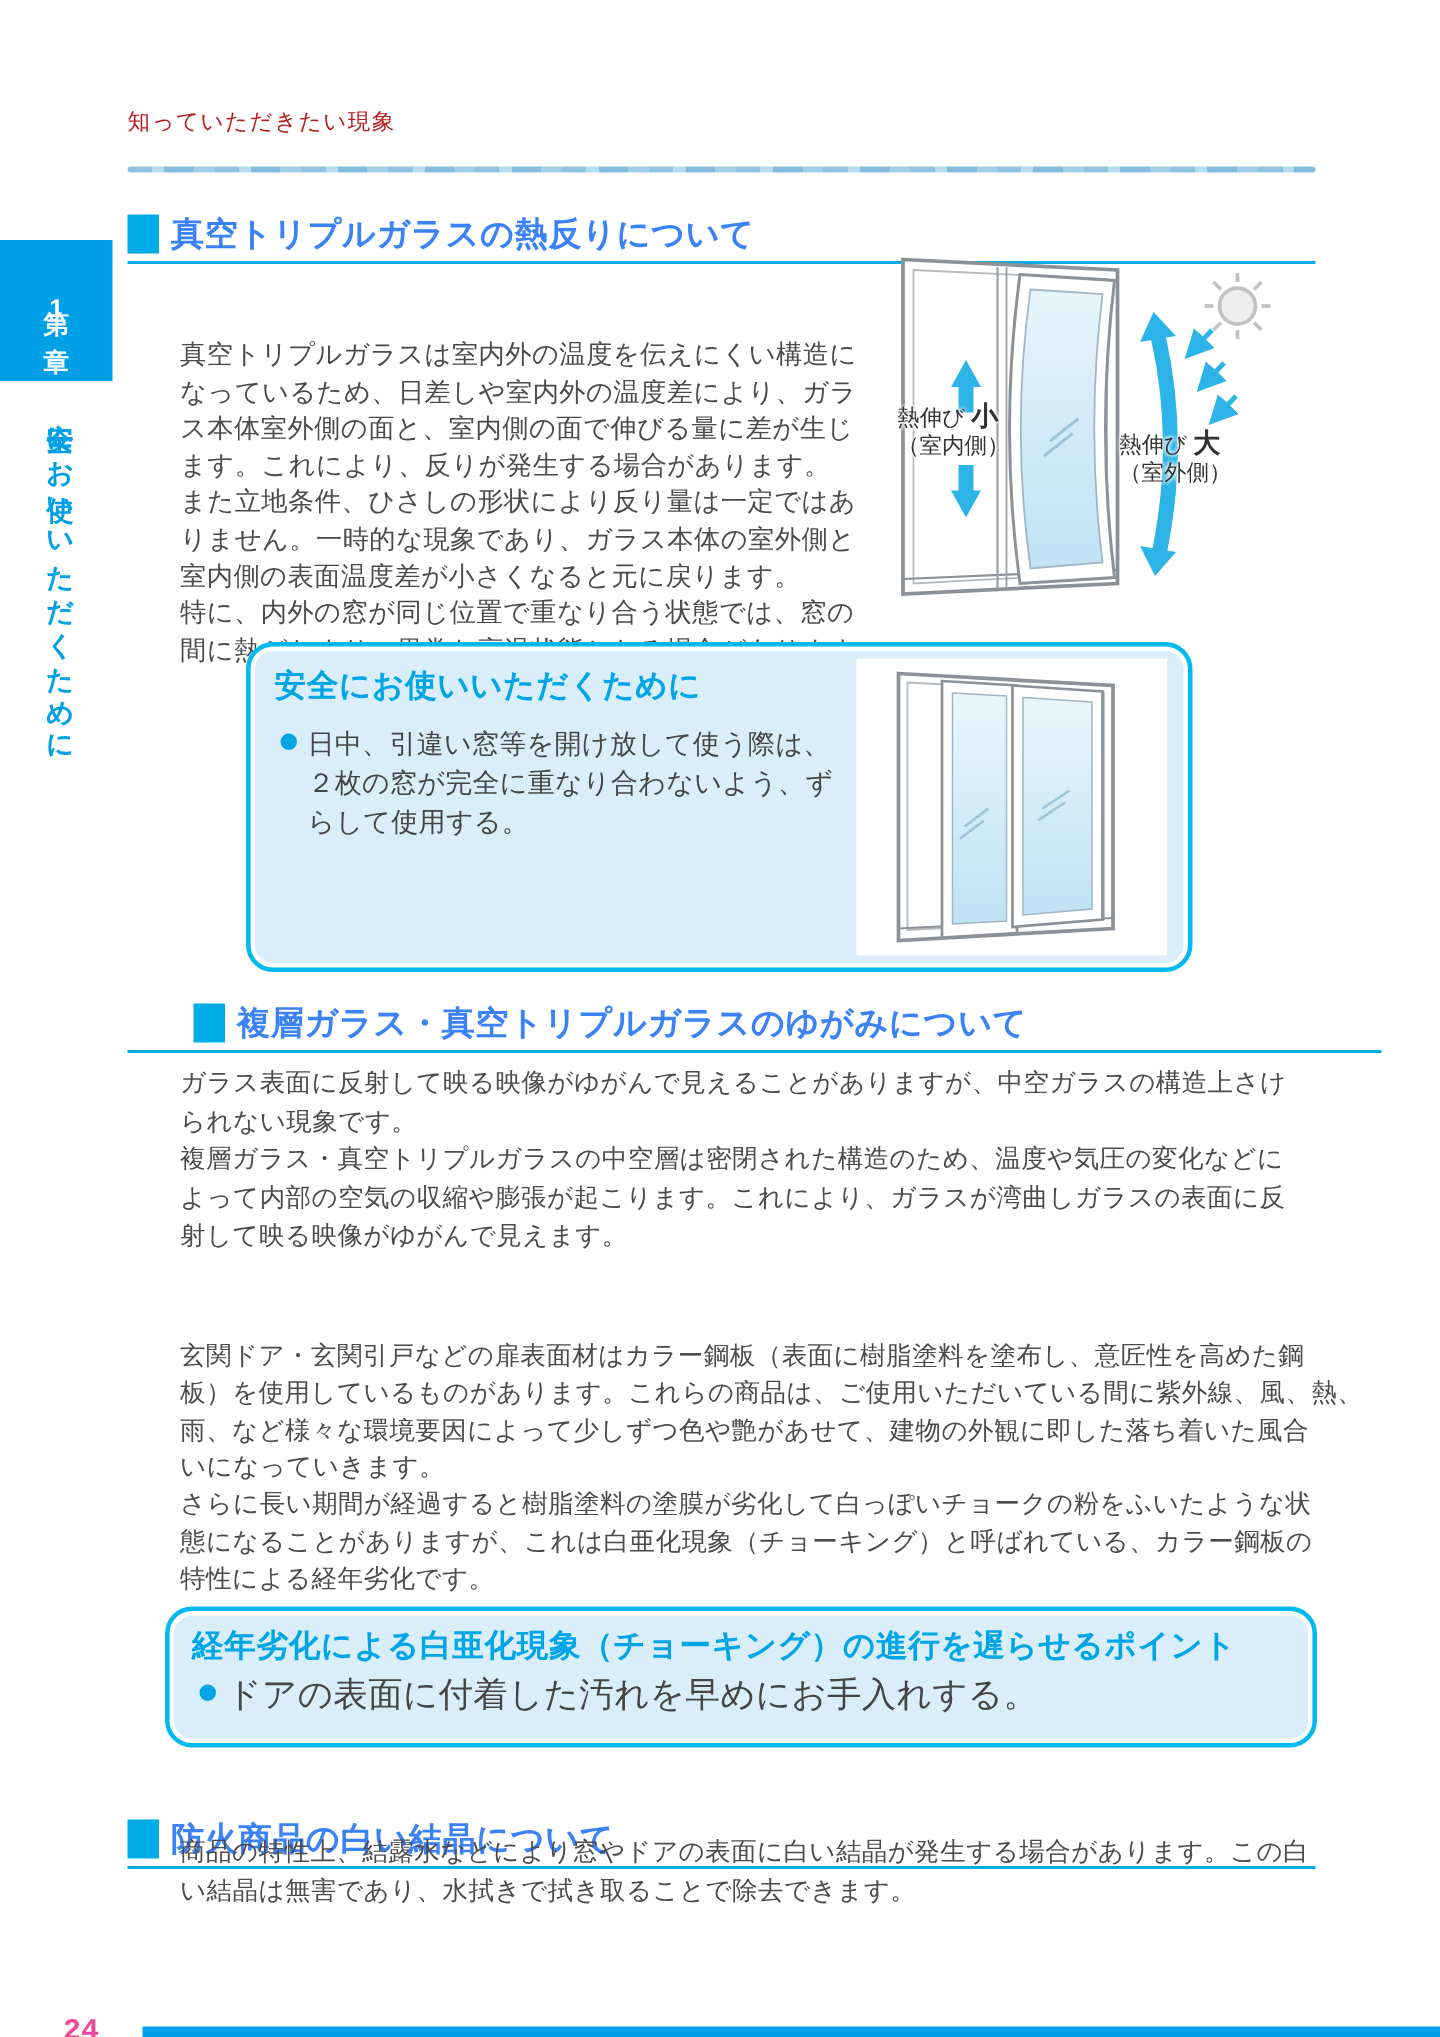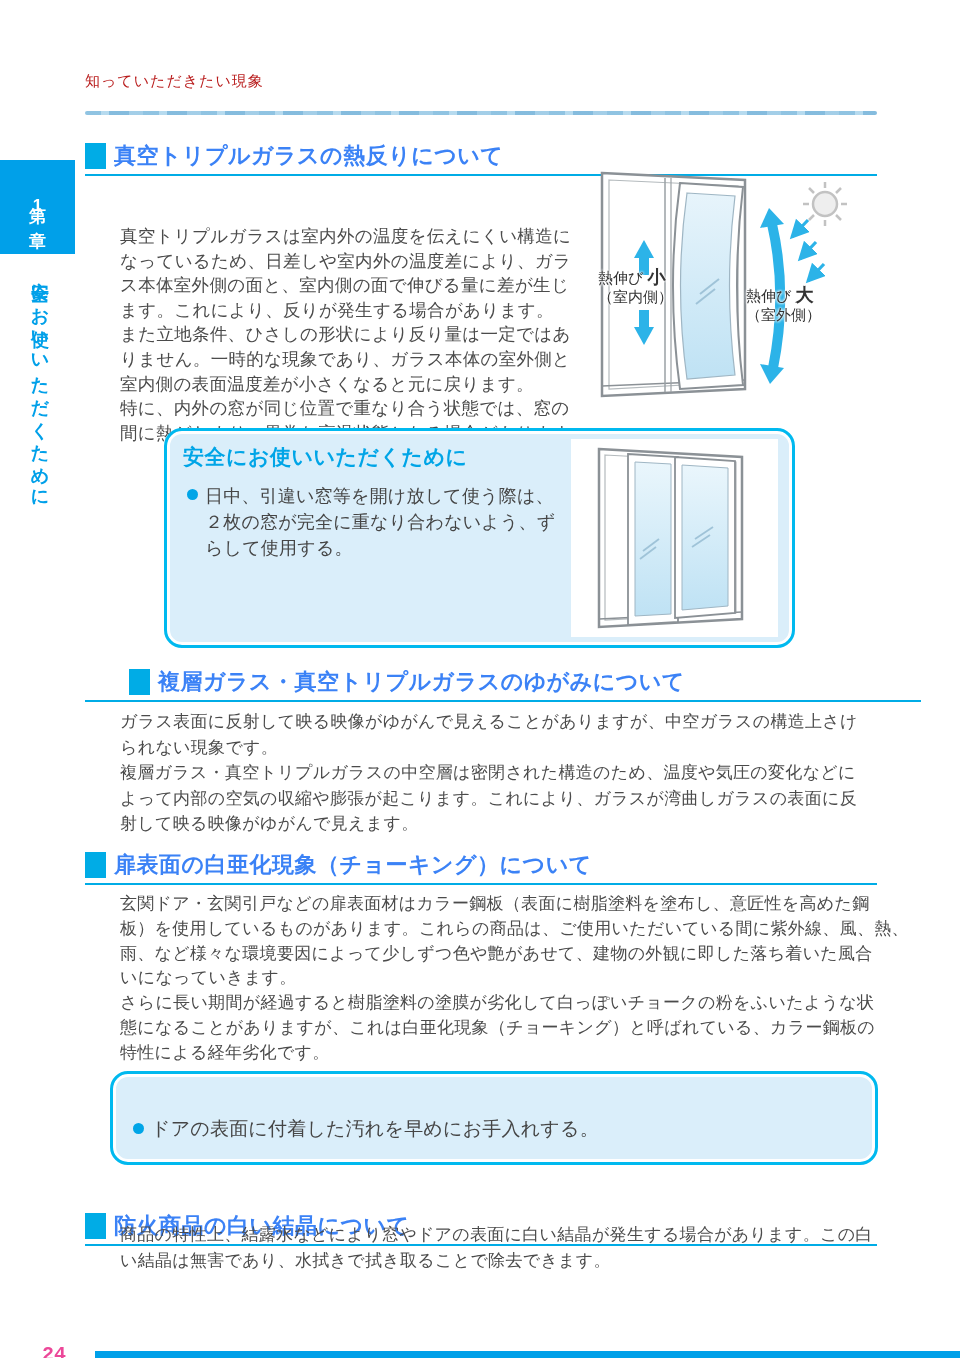"扉表面の白亜化現象（チョーキング）について" div.section-head { html: <div> <span></span> <h2>扉表面の白亜化現象（チョーキング）について</h2> </div> -> none }
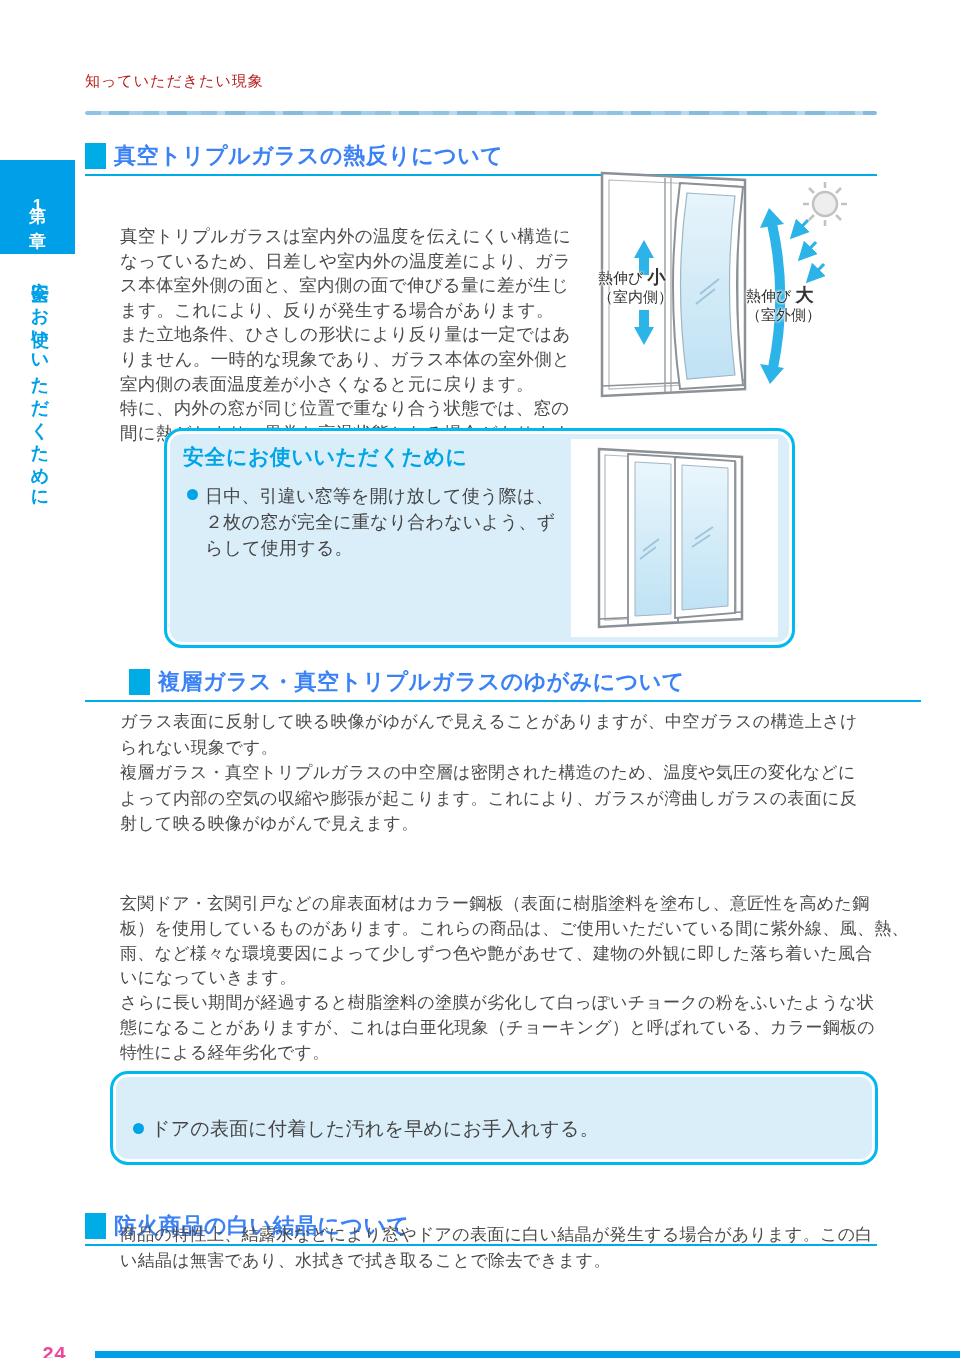"経年劣化による白亜化現象（チョーキング）の進行を遅らせるポイント" div.point-box-title { html: none -> <div>経年劣化による白亜化現象（チョーキング）の進行を遅らせるポイント</div> }
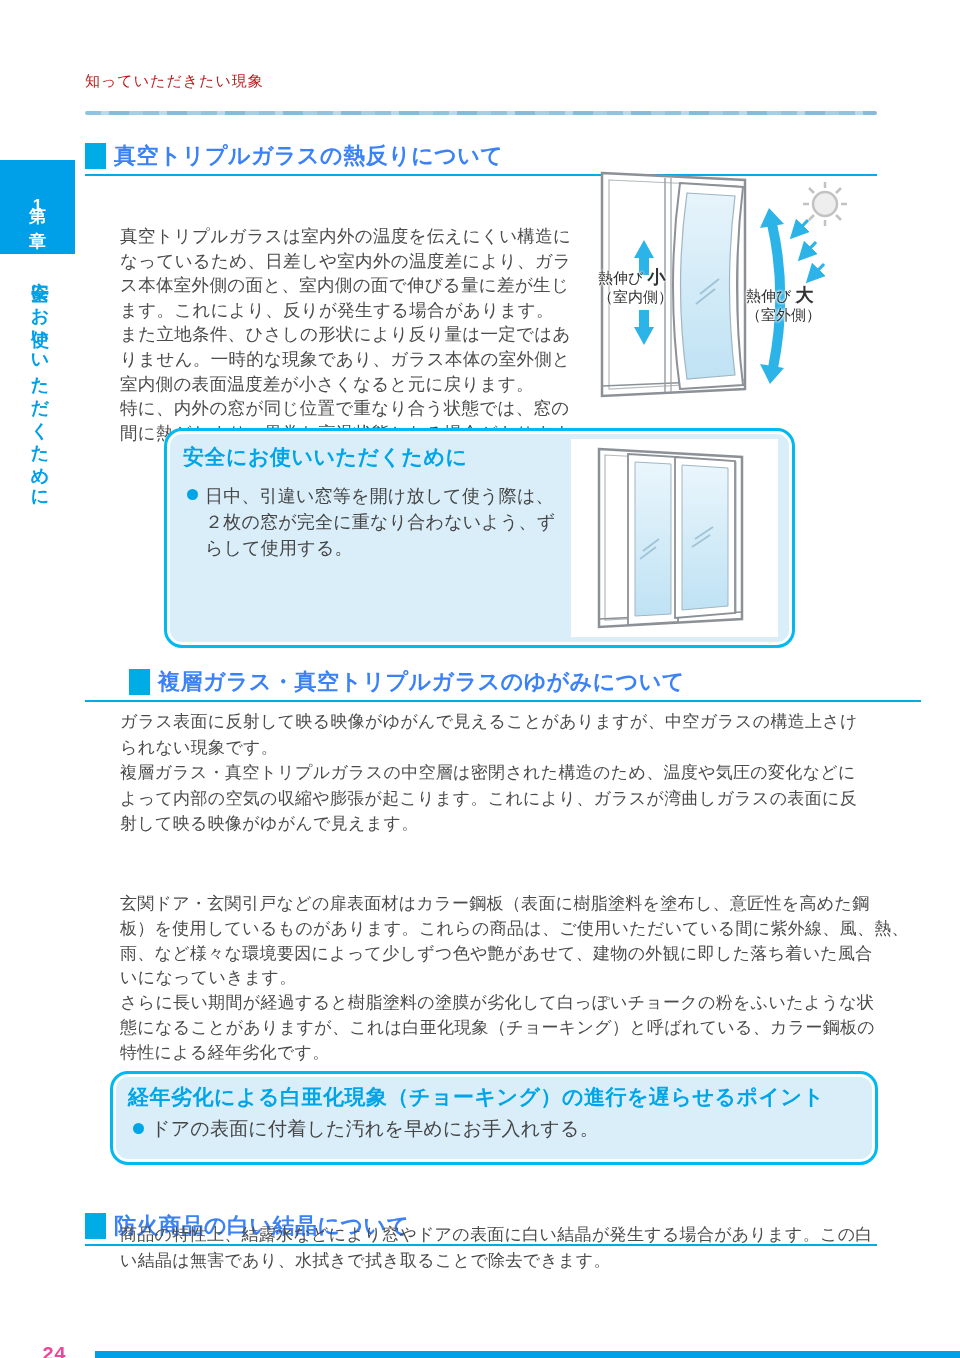"ドアの表面に付着した汚れを早めにお手入れする。" div.bullet-text { font-size: 19px -> 23px }
